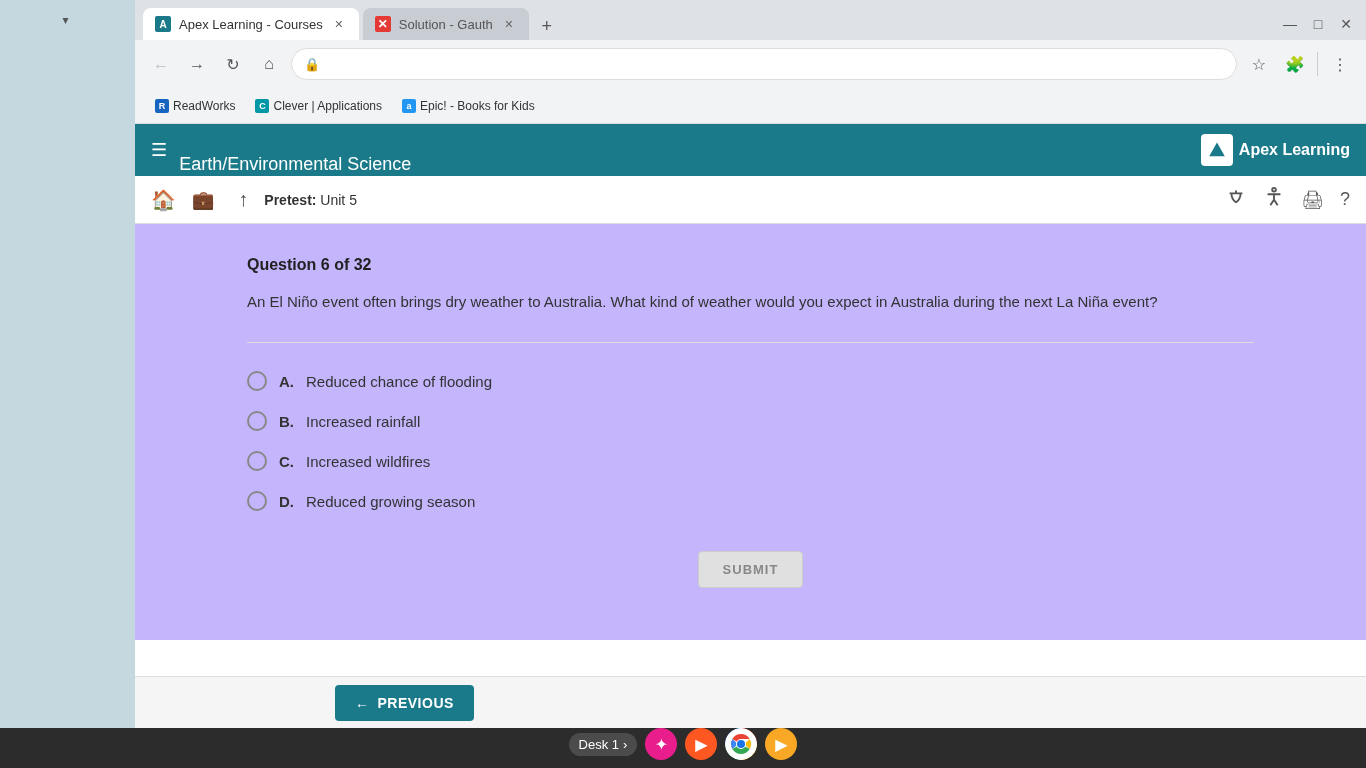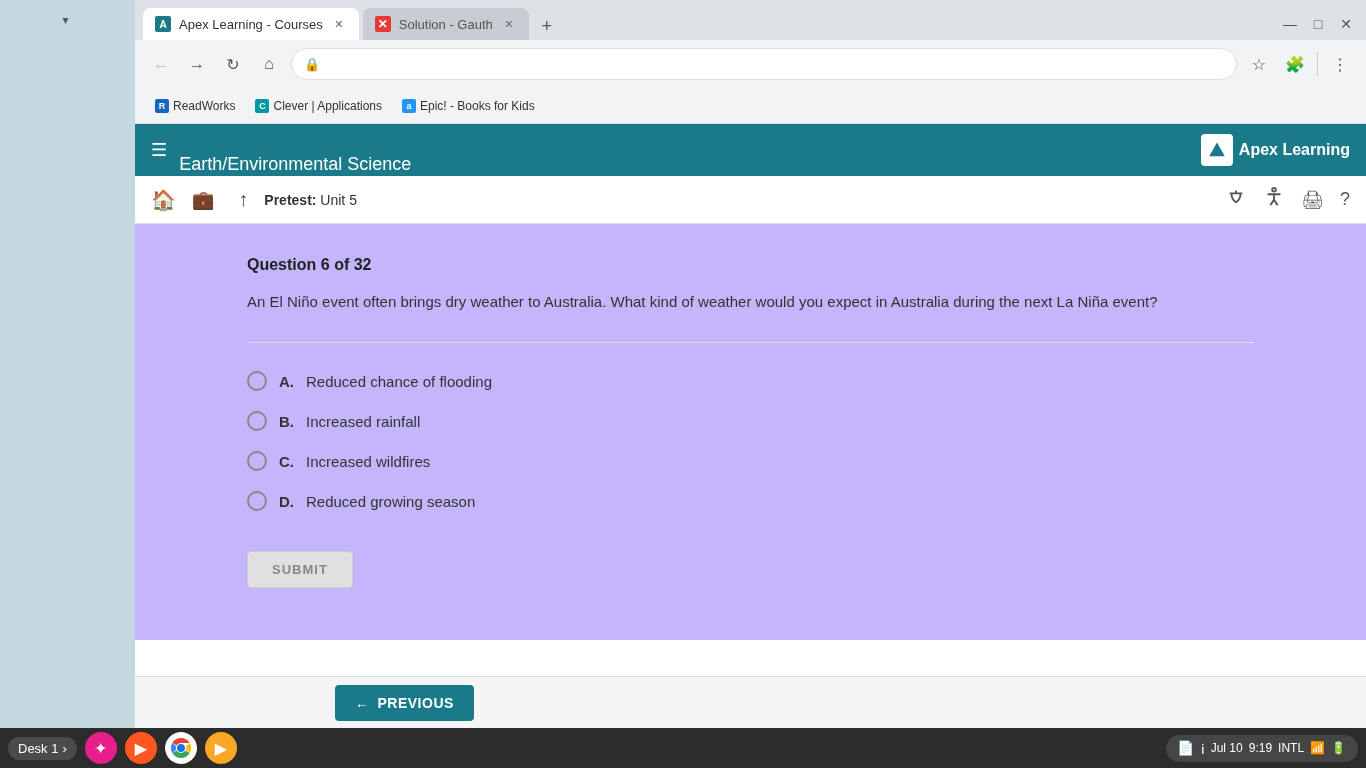"SUBMIT" .submit-area { justify-content: flex-start -> center }
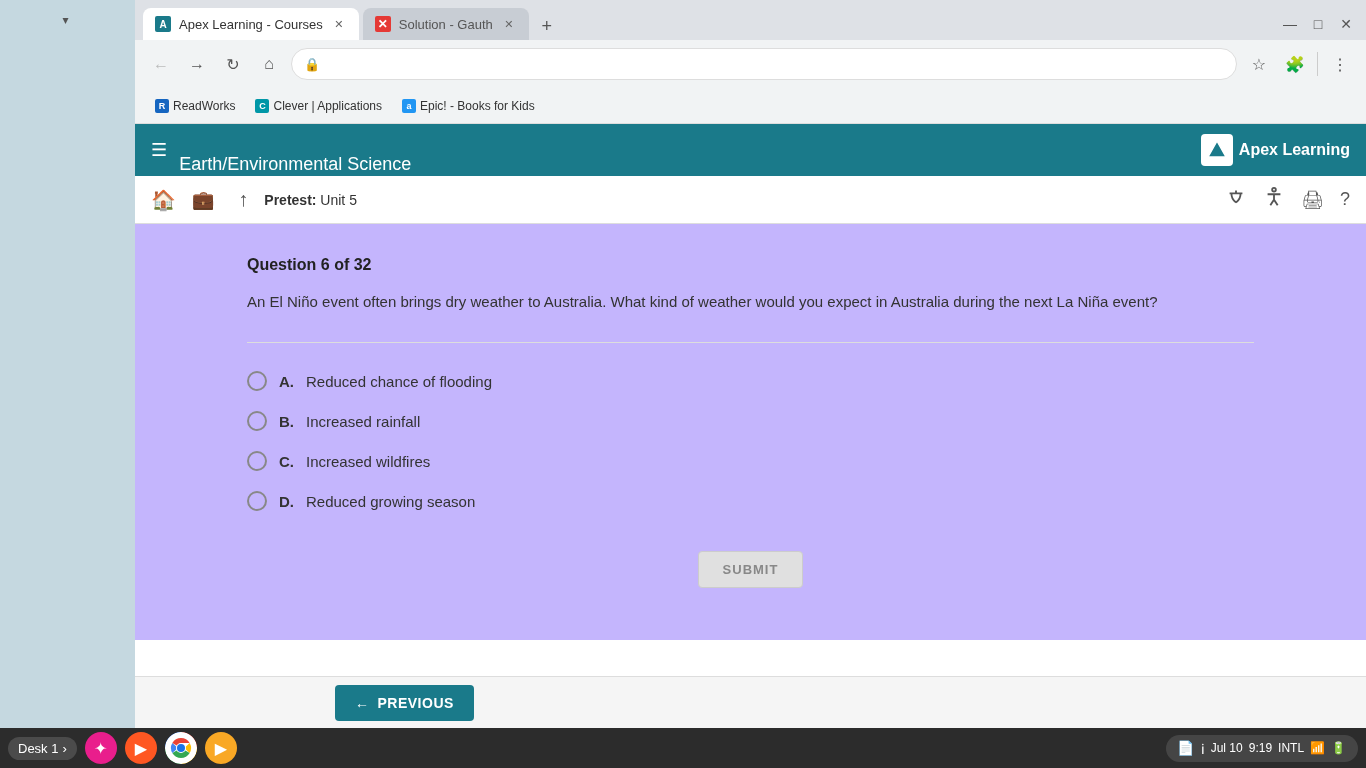"Desk 1" .taskbar { flex-direction: none -> column }
